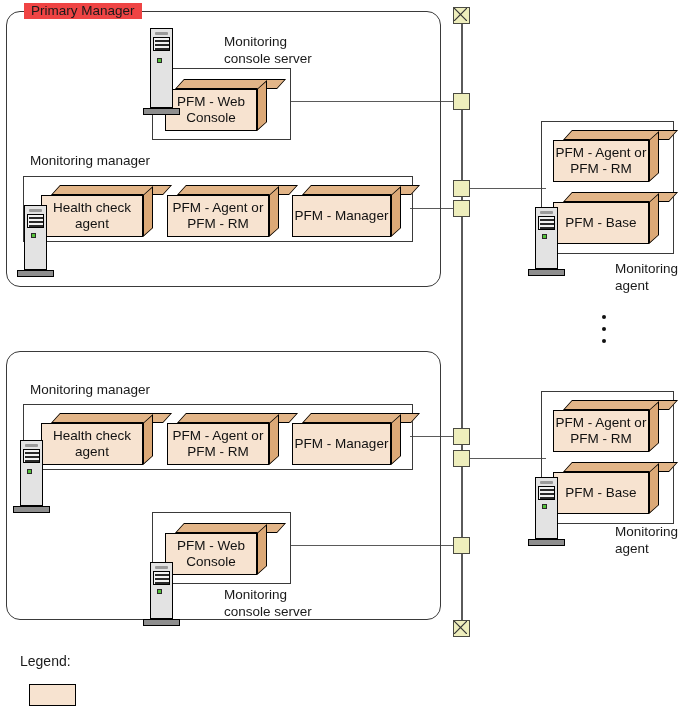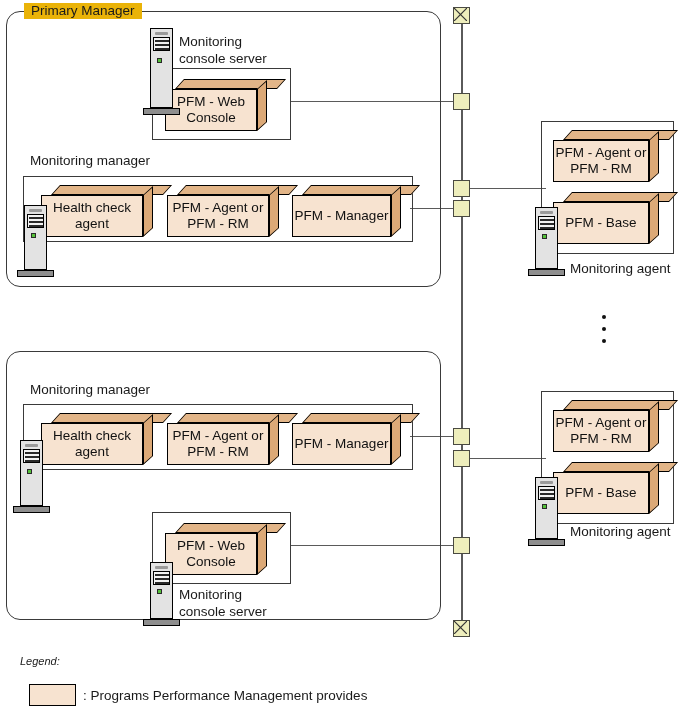"Primary Manager" .group-title { background: #eab308 -> #ef4444 }
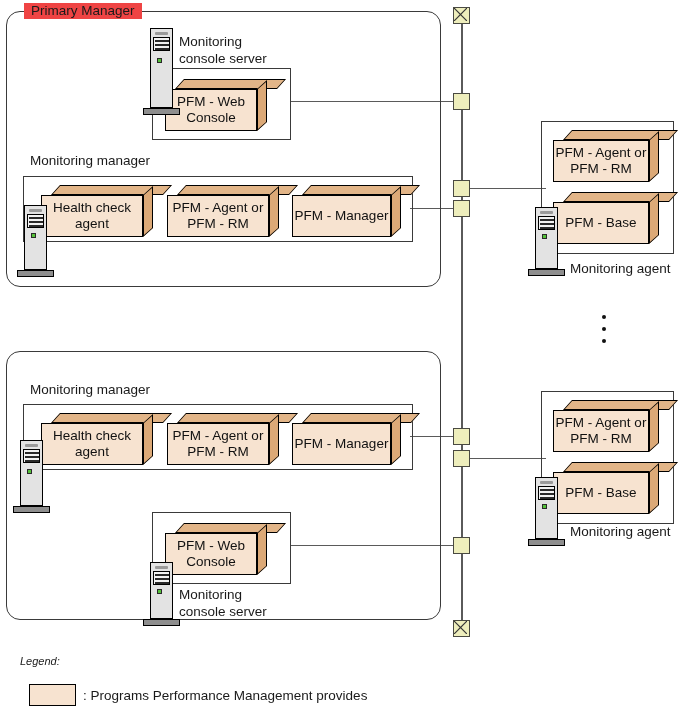"Monitoring" .caption { margin-left: none -> 45px }
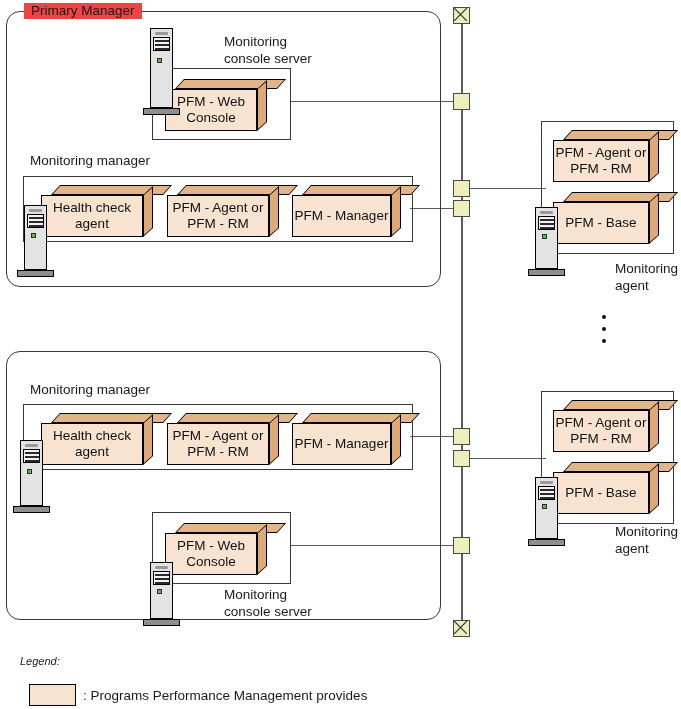"Legend:" .legend-label { font-size: 11px -> 14px; font-style: italic -> none }
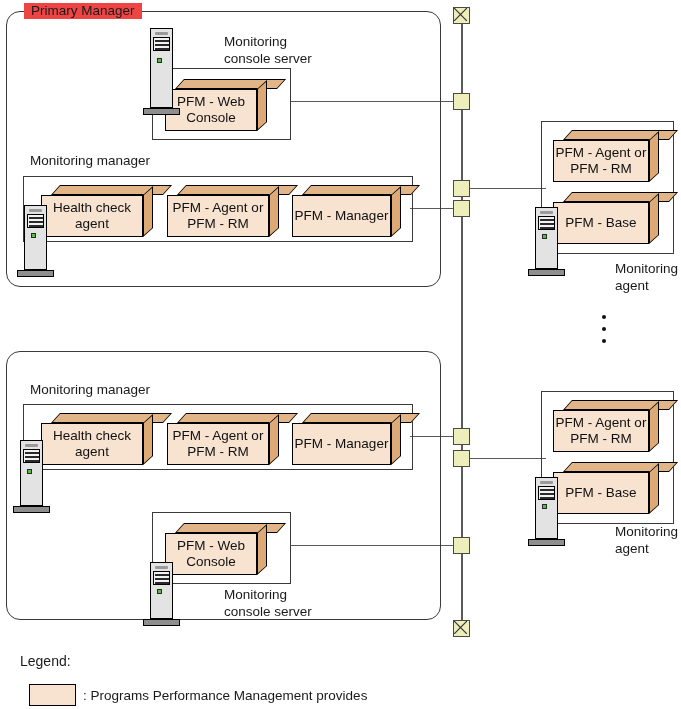": Programs Performance Management" div.legend-text { html: <div>: Programs Performance Management provides</div> -> none }
